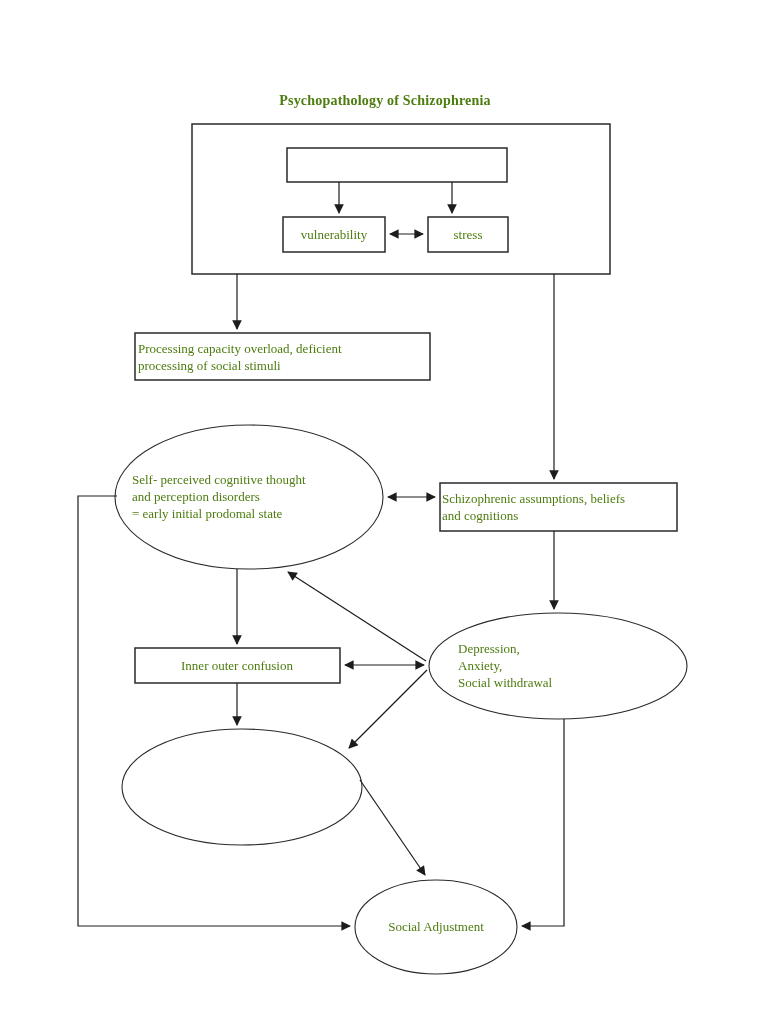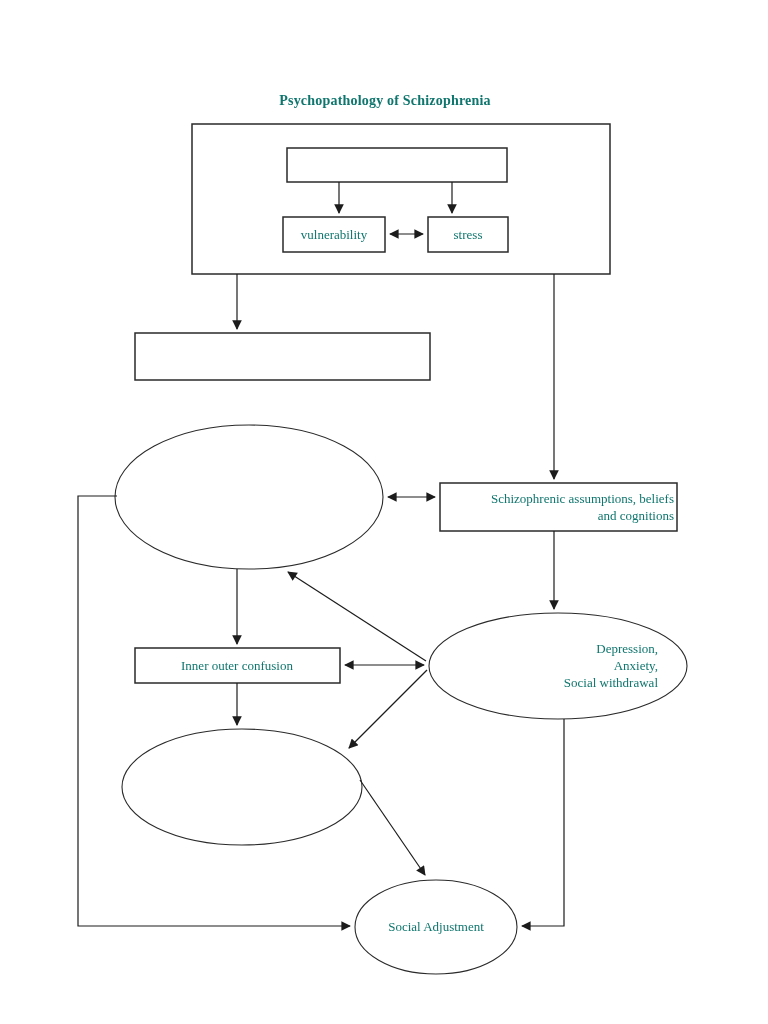"Psychopathology of Schizophrenia" .label { color: #0f766e -> #4d7c0f; text-align: right -> left }
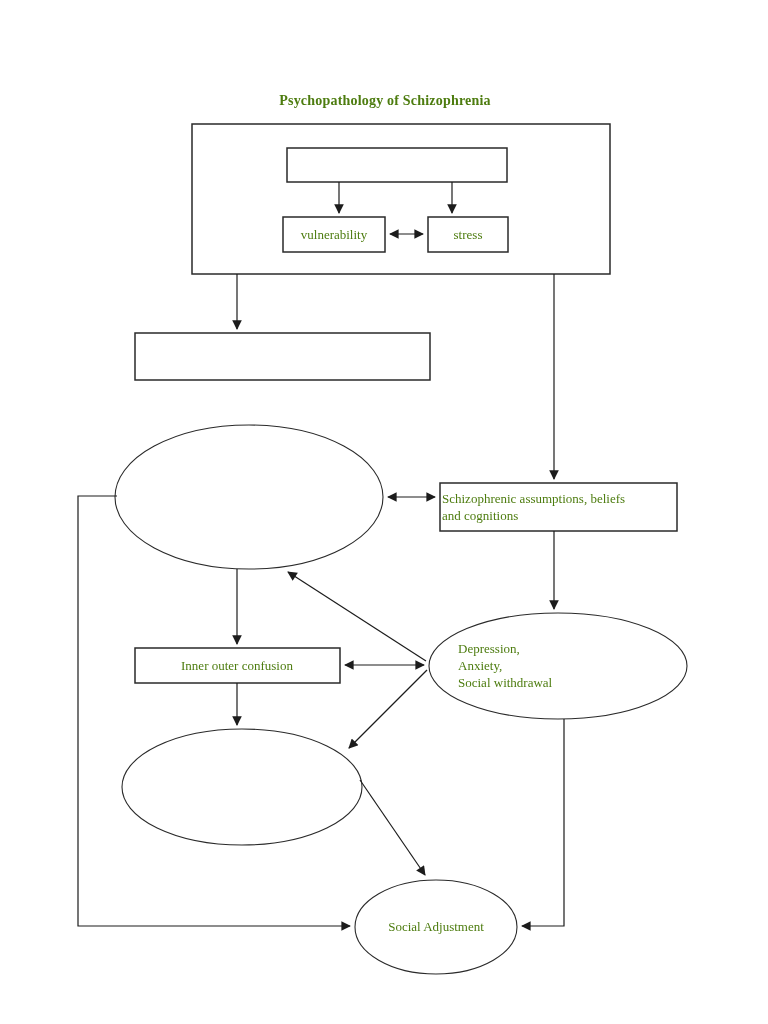"Processing capacity overload, deficient" div.label { html: none -> <div>Processing capacity overload, deficient processing of social stimuli</div> }
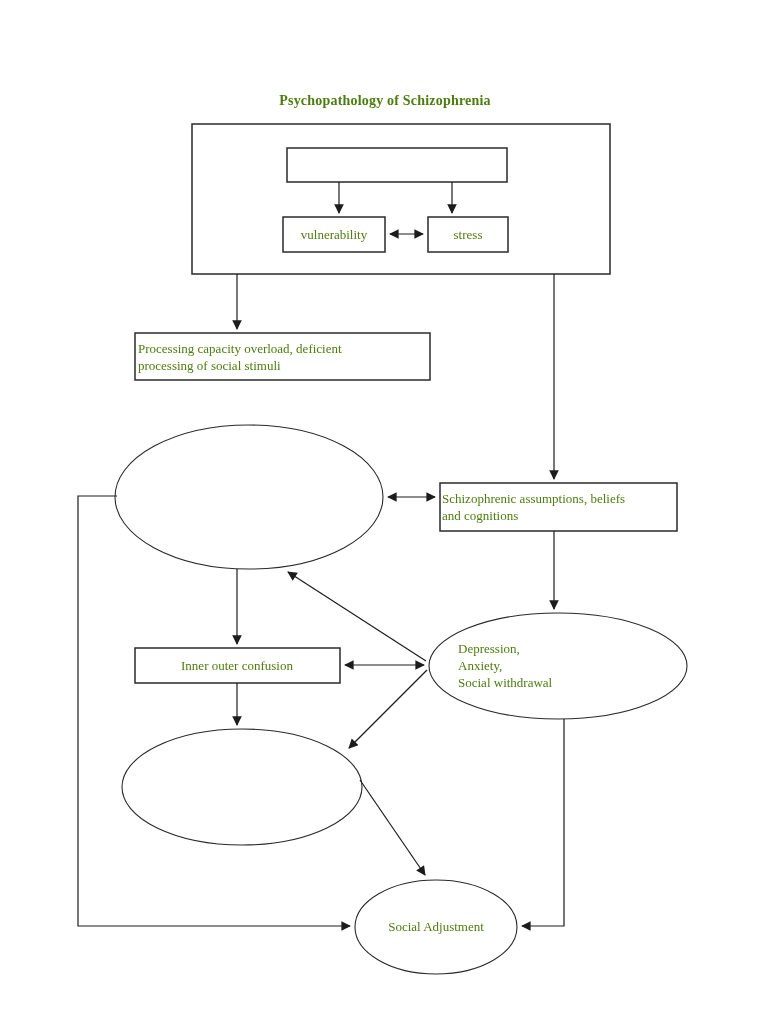"Self- perceived cognitive thought" div.label { html: none -> <div>Self- perceived cognitive thought and perception disorders = early initial prodomal state</div> }
